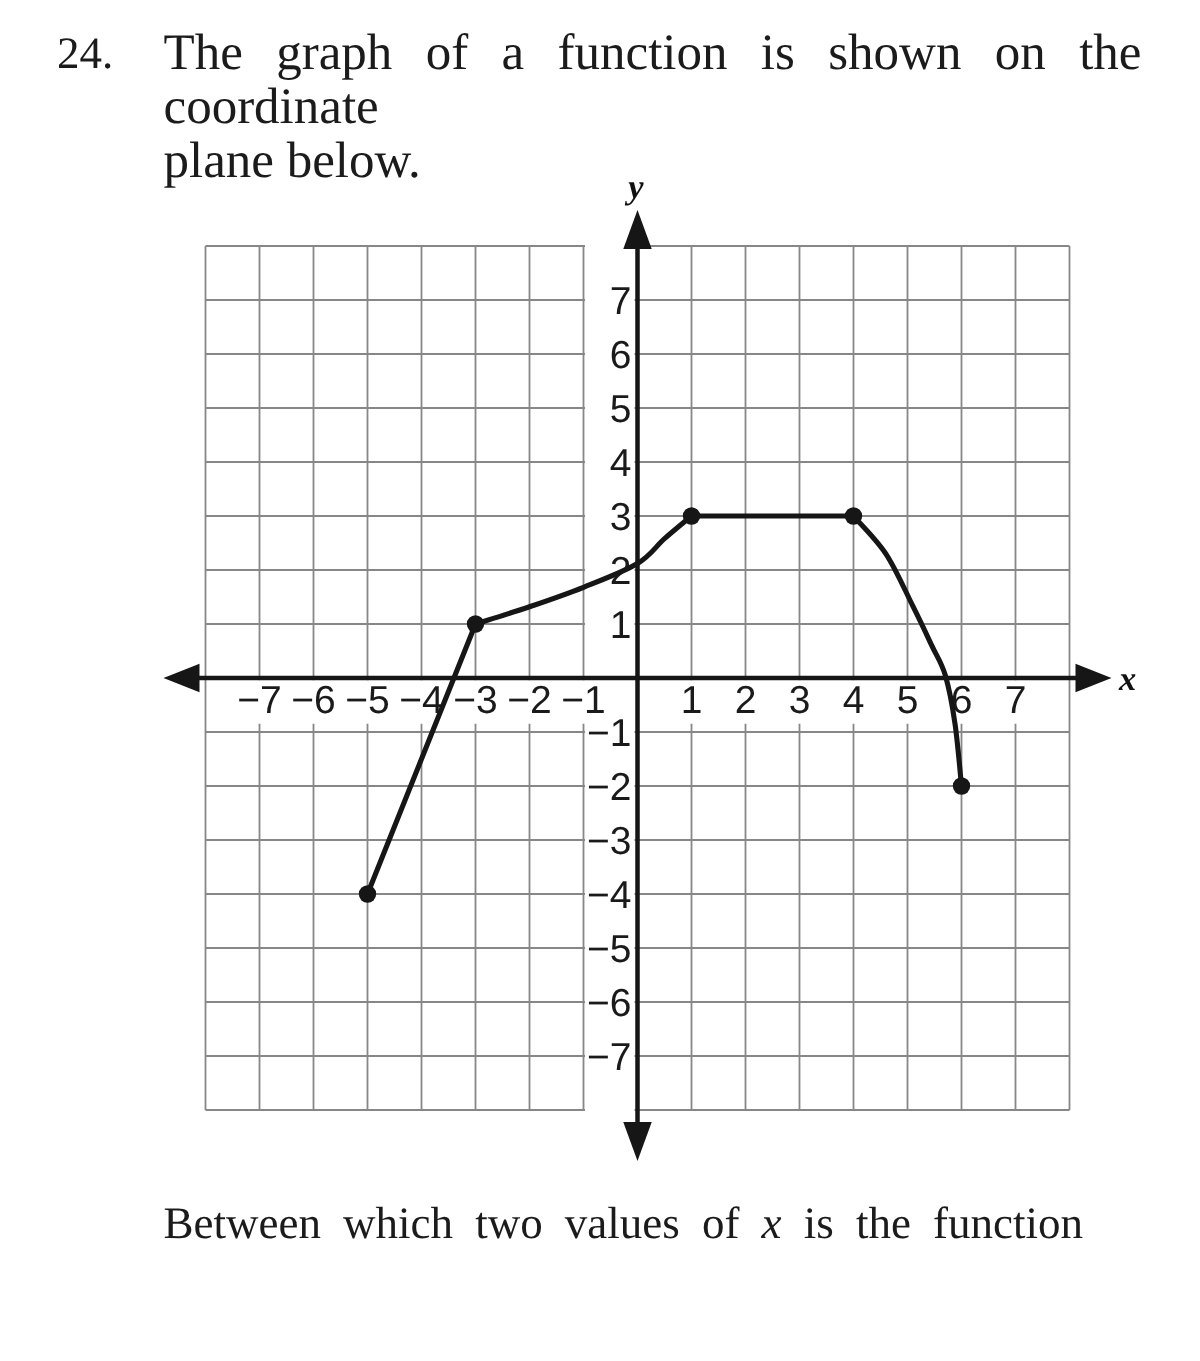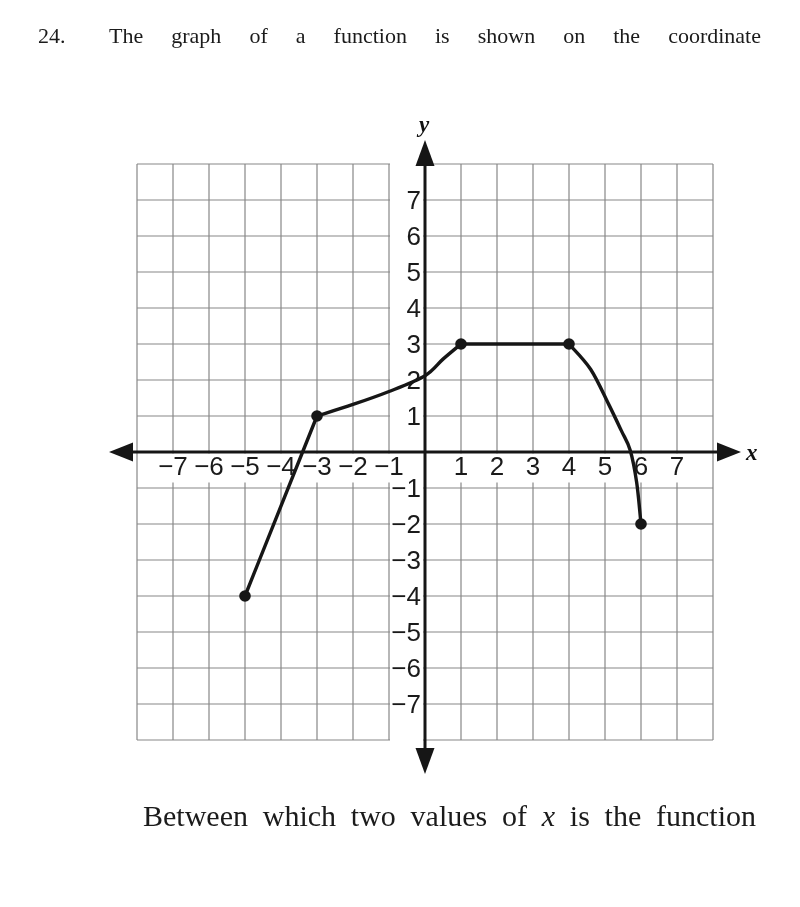"24." .q-num { font-size: 22px -> 30px }
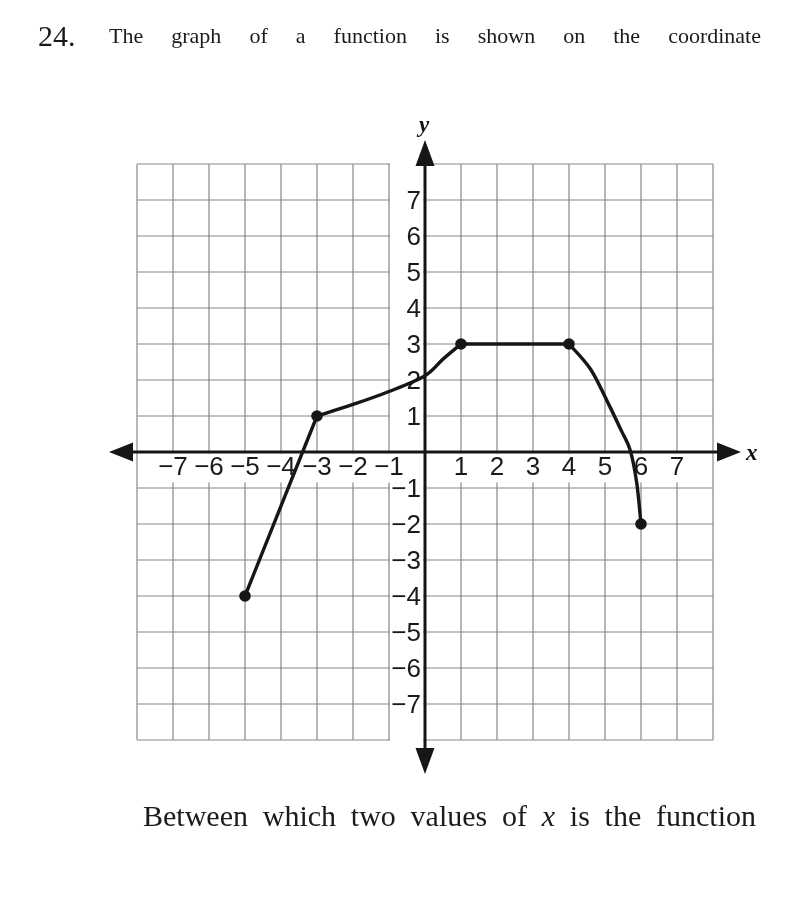"The graph of a function" .q-text { font-size: 22px -> 34px }
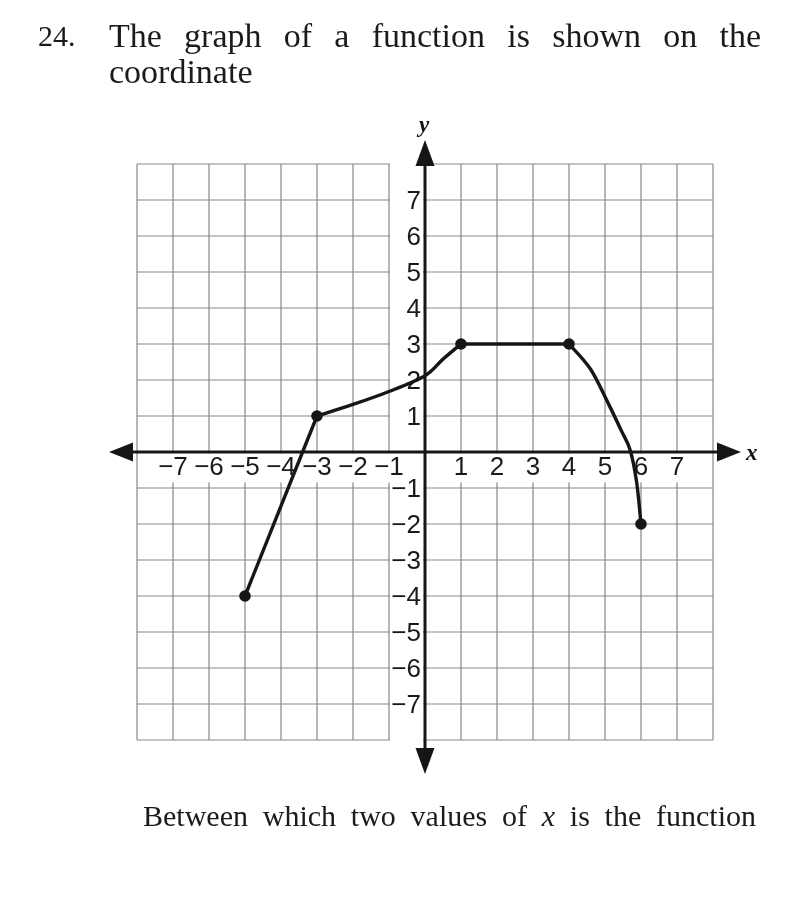"plane below." div { html: none -> <div>plane below.</div> }
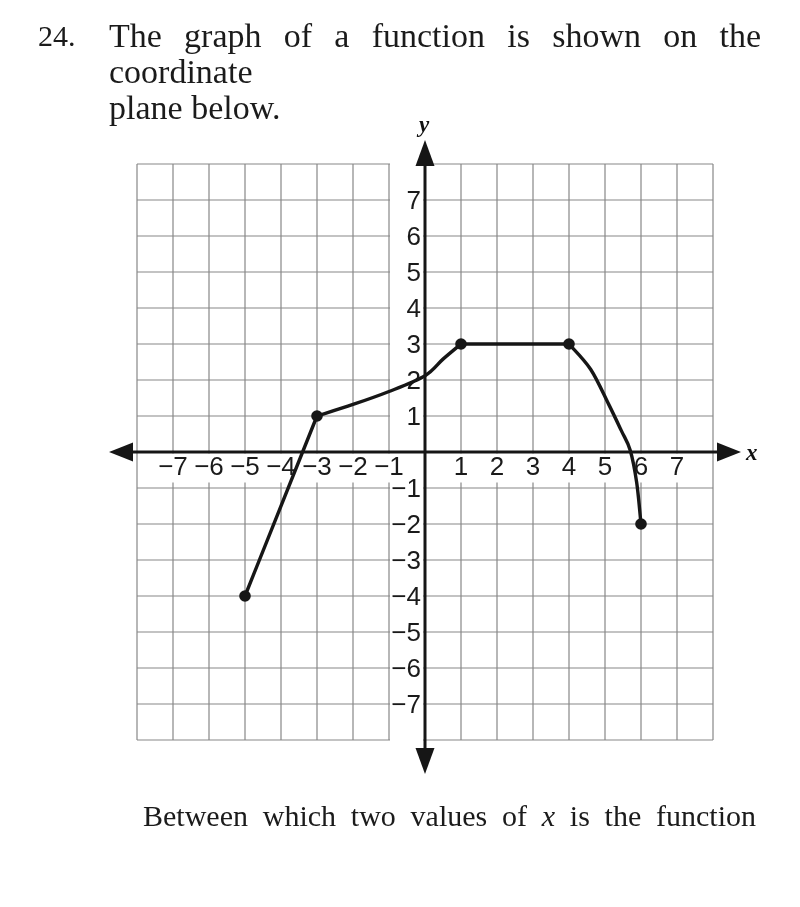"Between which two values of" .footer-text { margin-left: 34px -> none }
